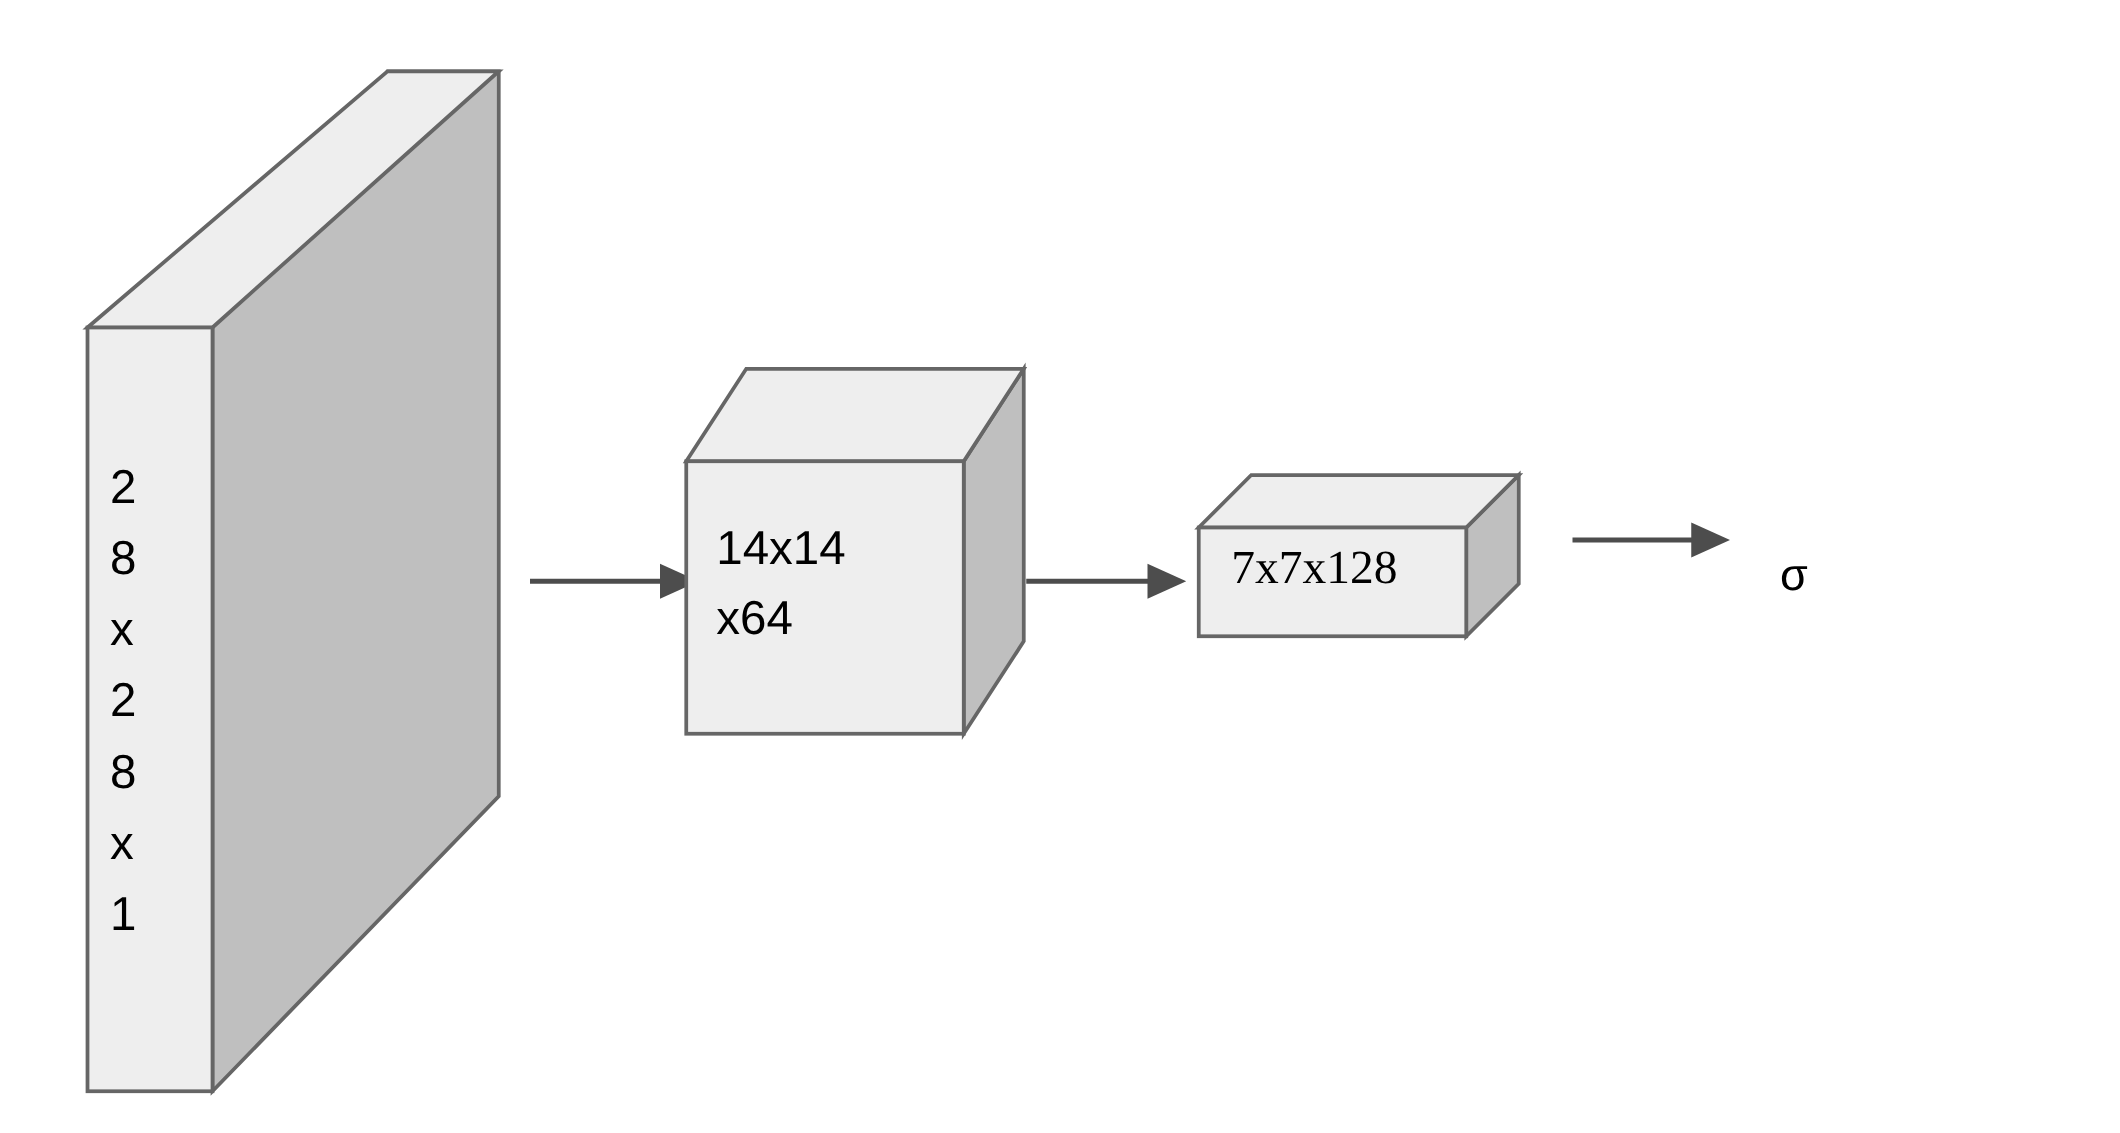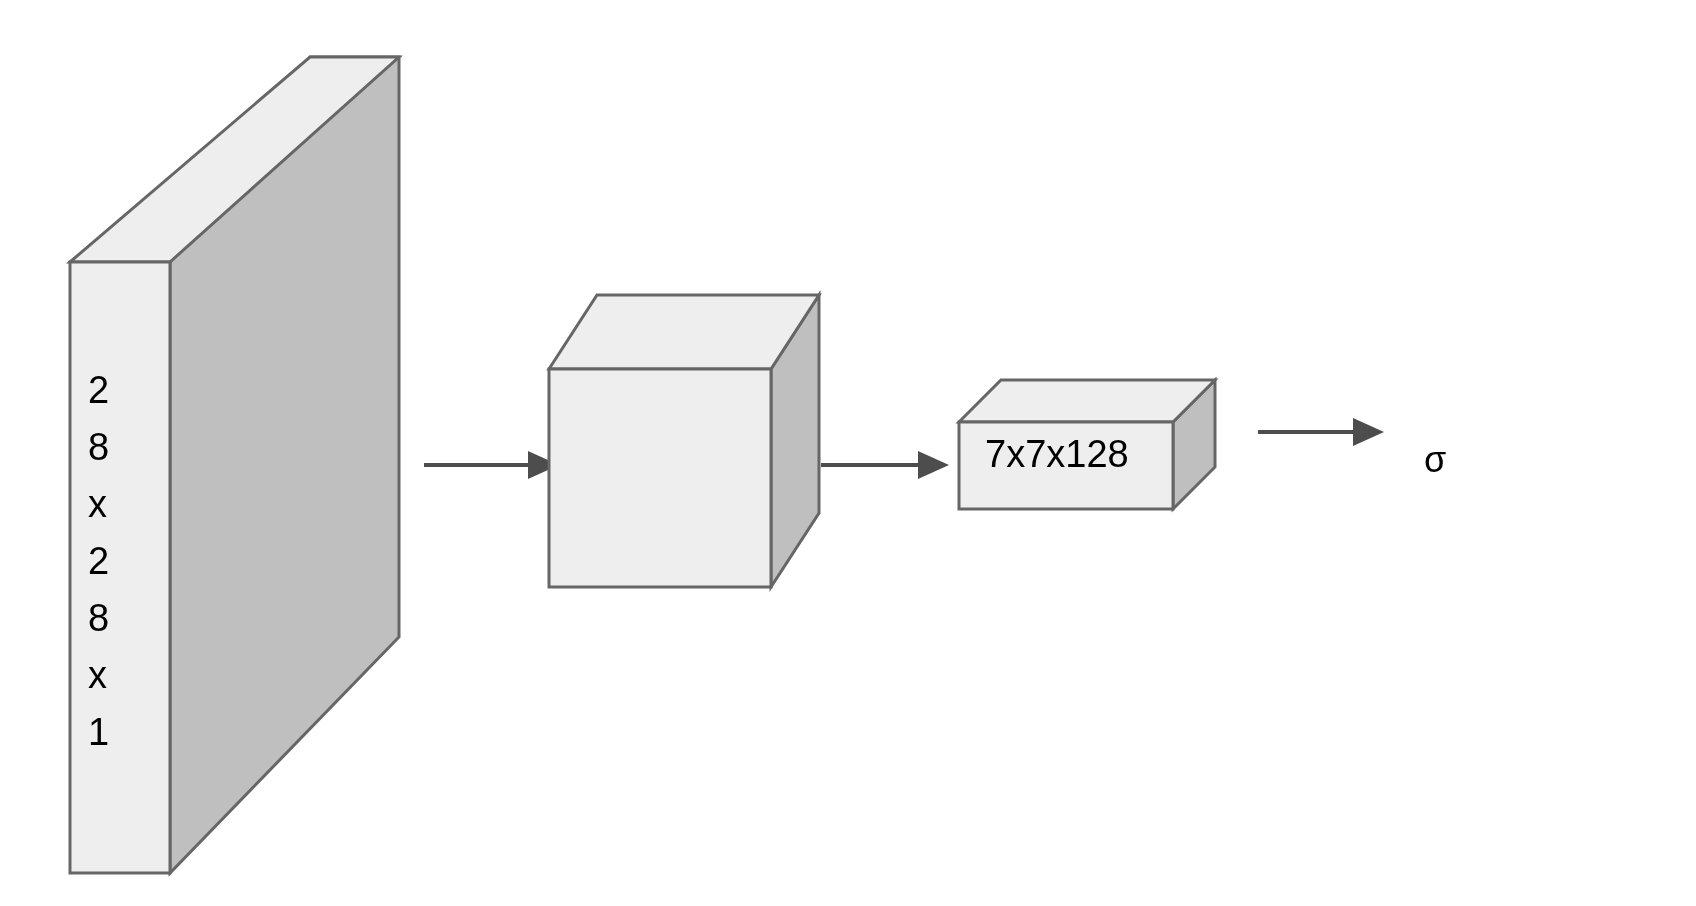"14x14" div.box-label { html: none -> <div>14x14 x64</div> }
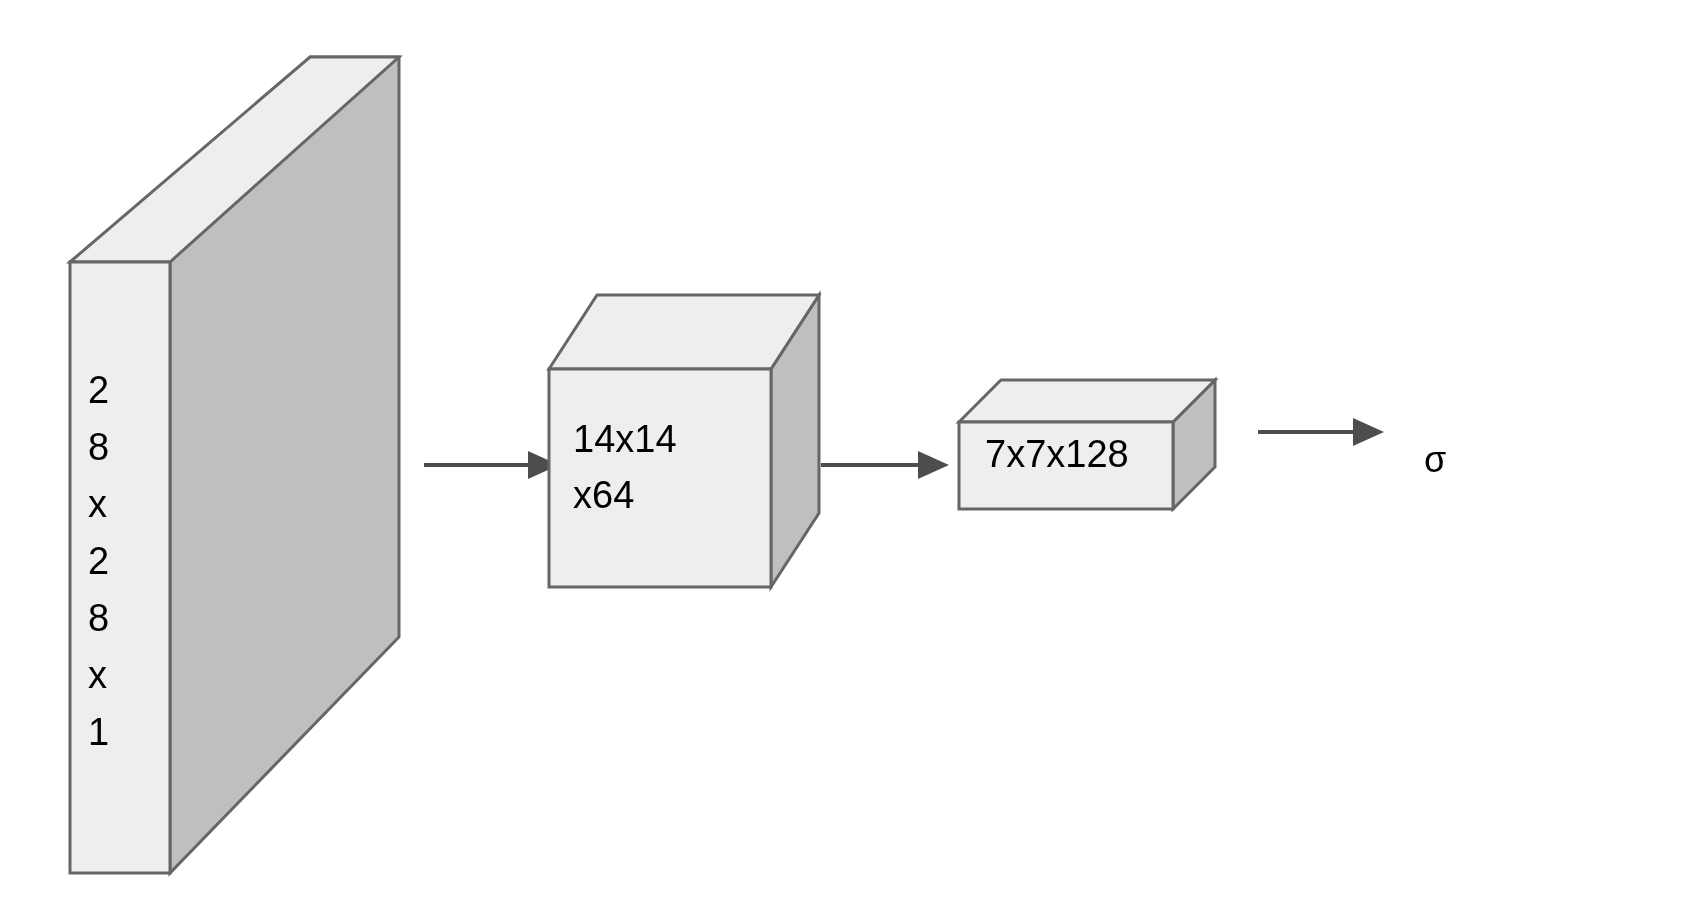"7x7x128" #label-conv2 { font-family: none -> Liberation Serif, serif }
